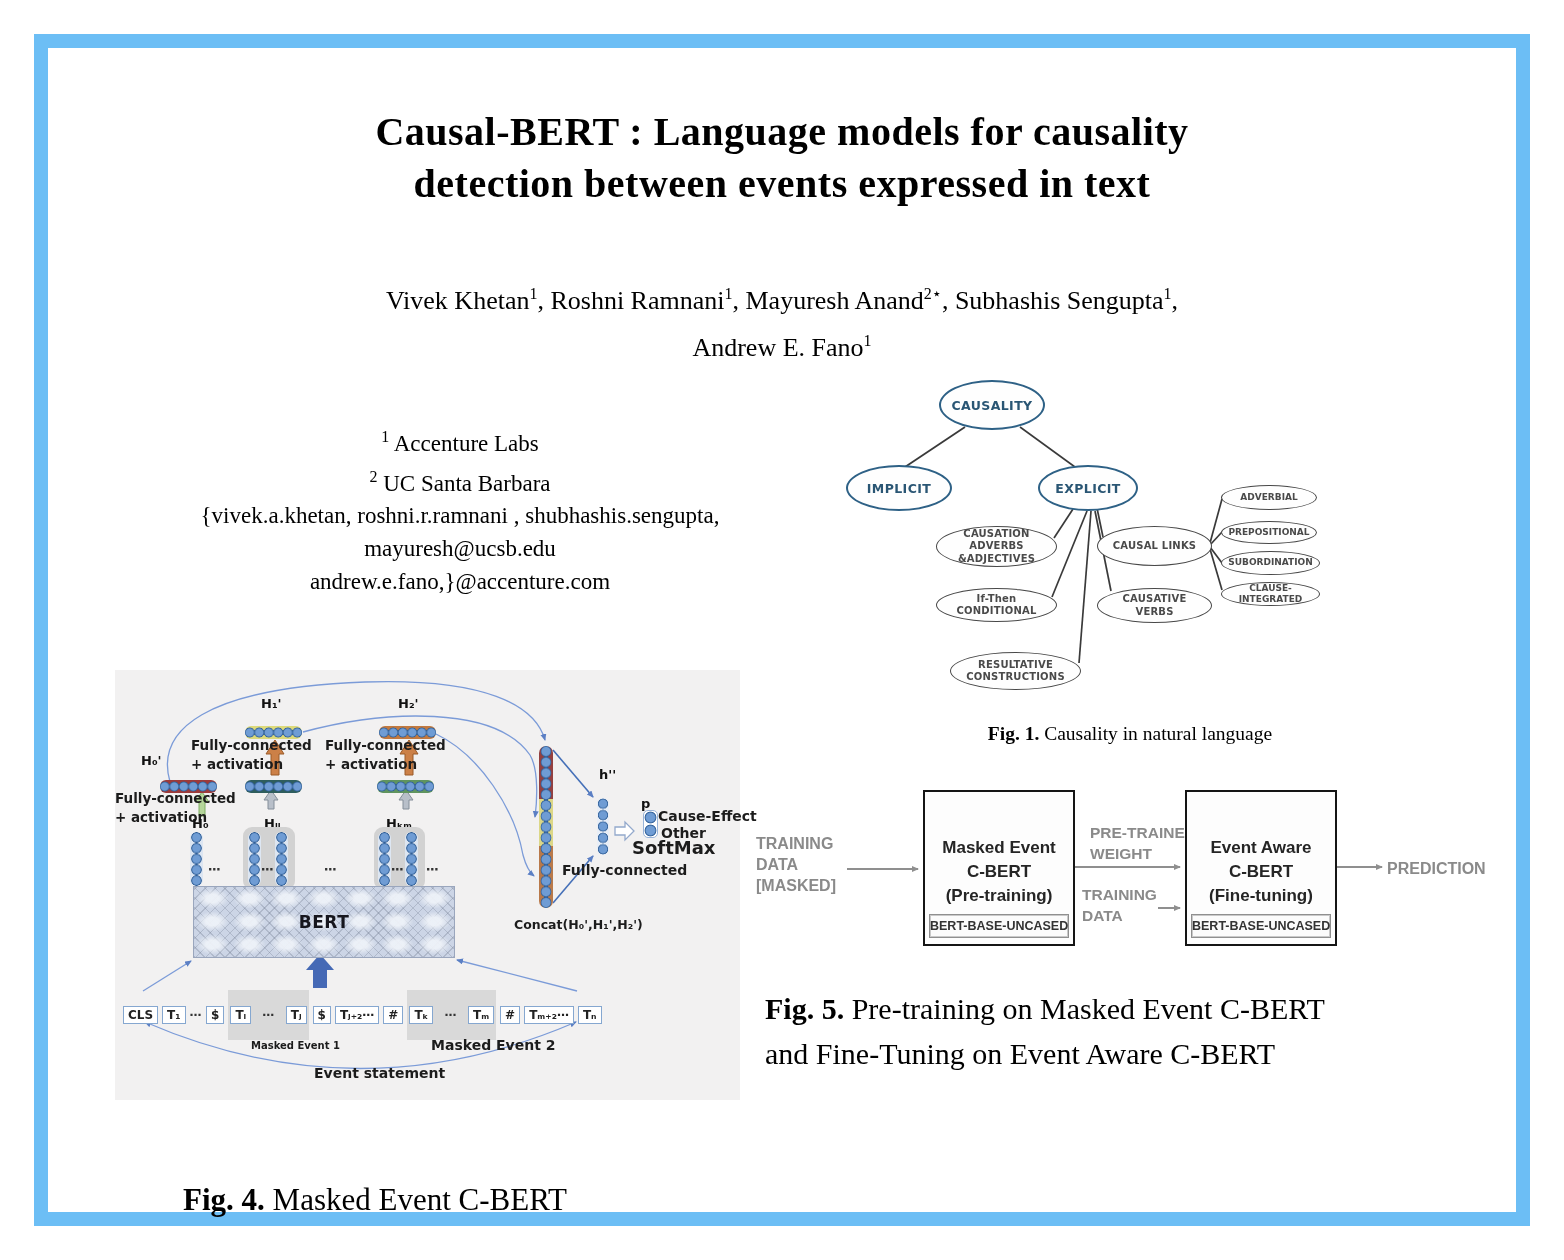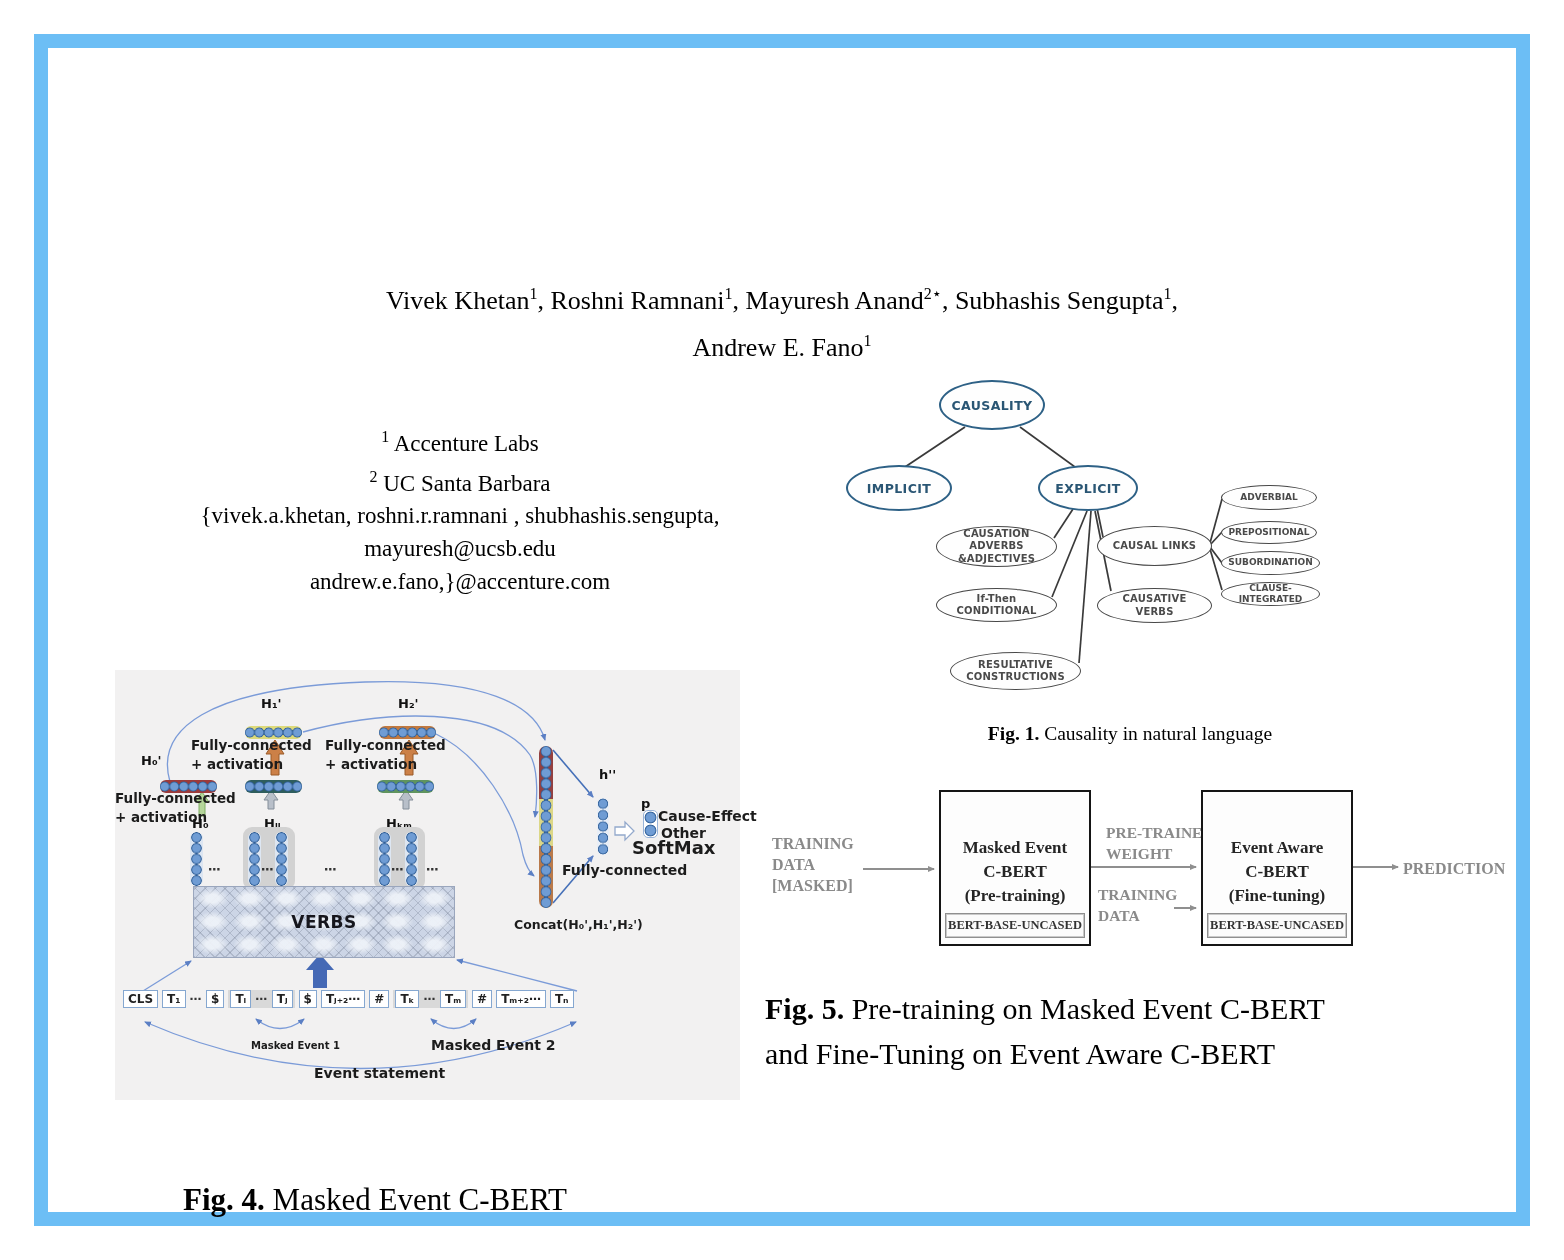"Causal-BERT : Language models for" h1.title { html: none -> <h1> <span>Causal-BERT : Language models for causality</span><br> <span>detection between events expressed in text</span> </h1> }
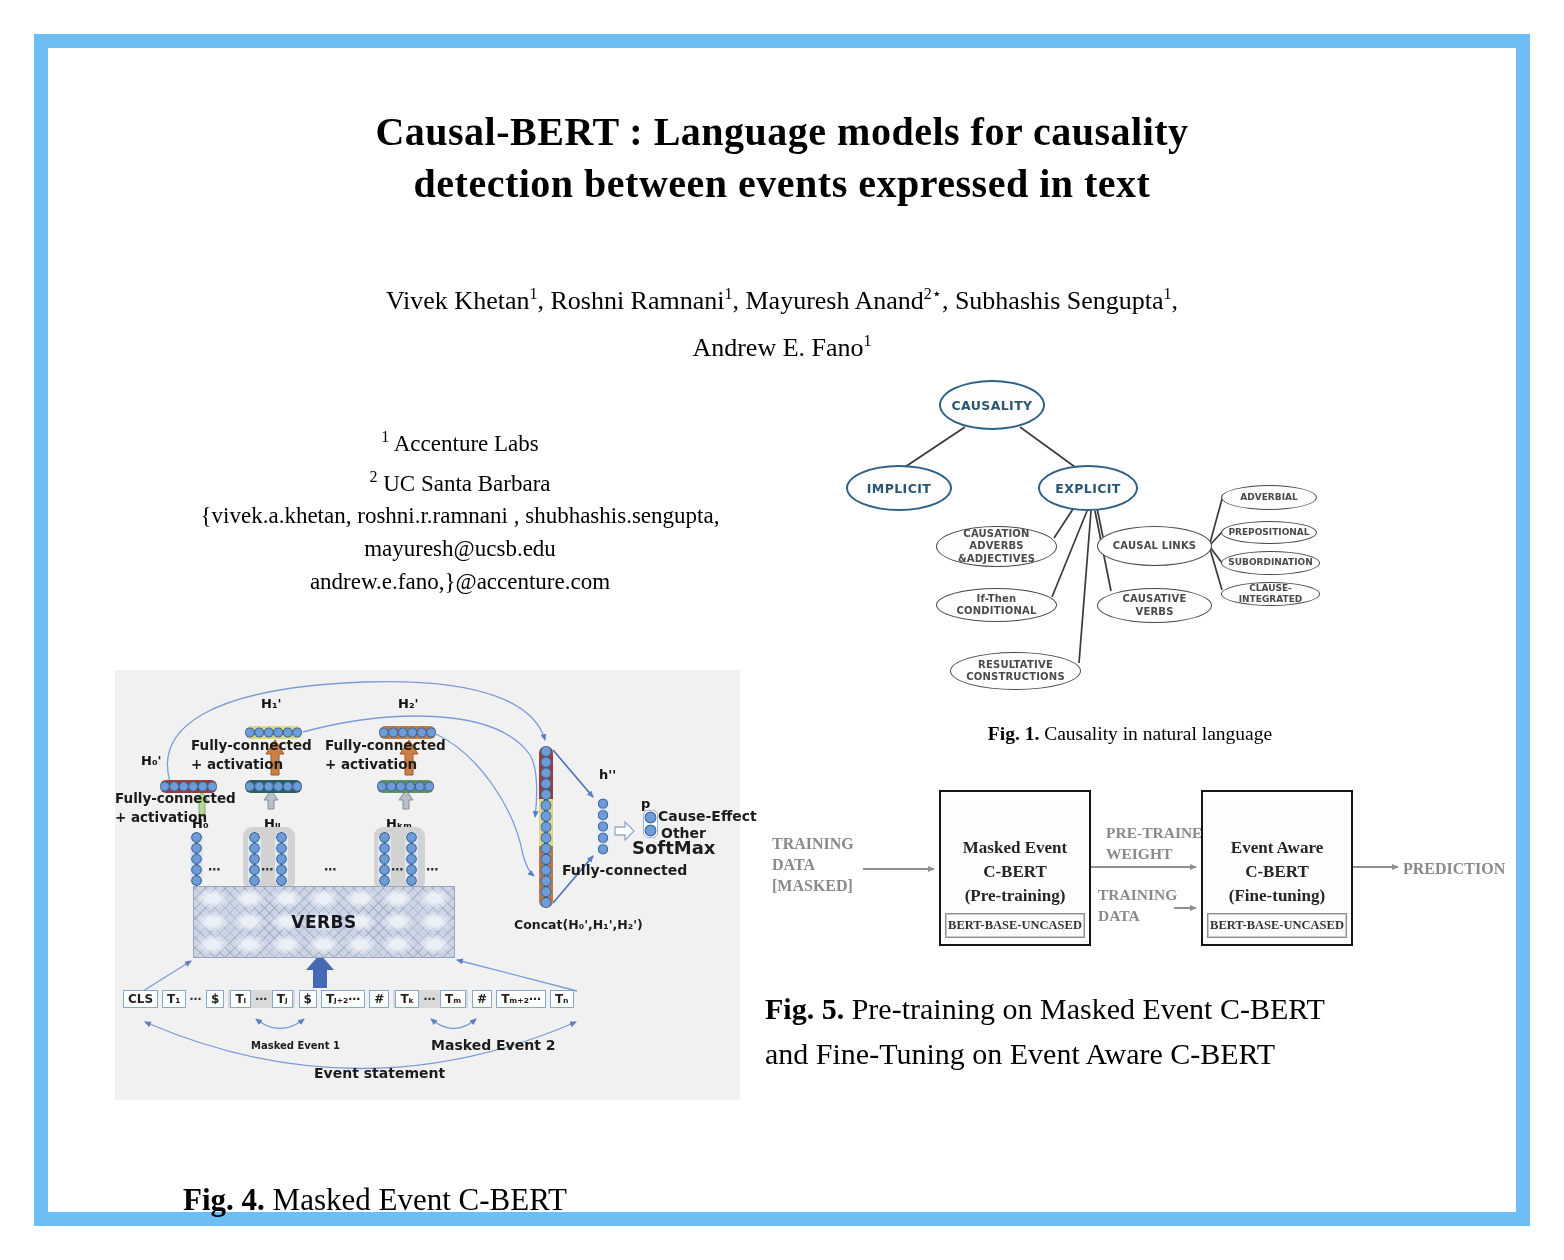"TRAINING" .fig5 { font-family: Liberation Serif, serif -> Liberation Sans, sans-serif; left: 760px -> 744px }
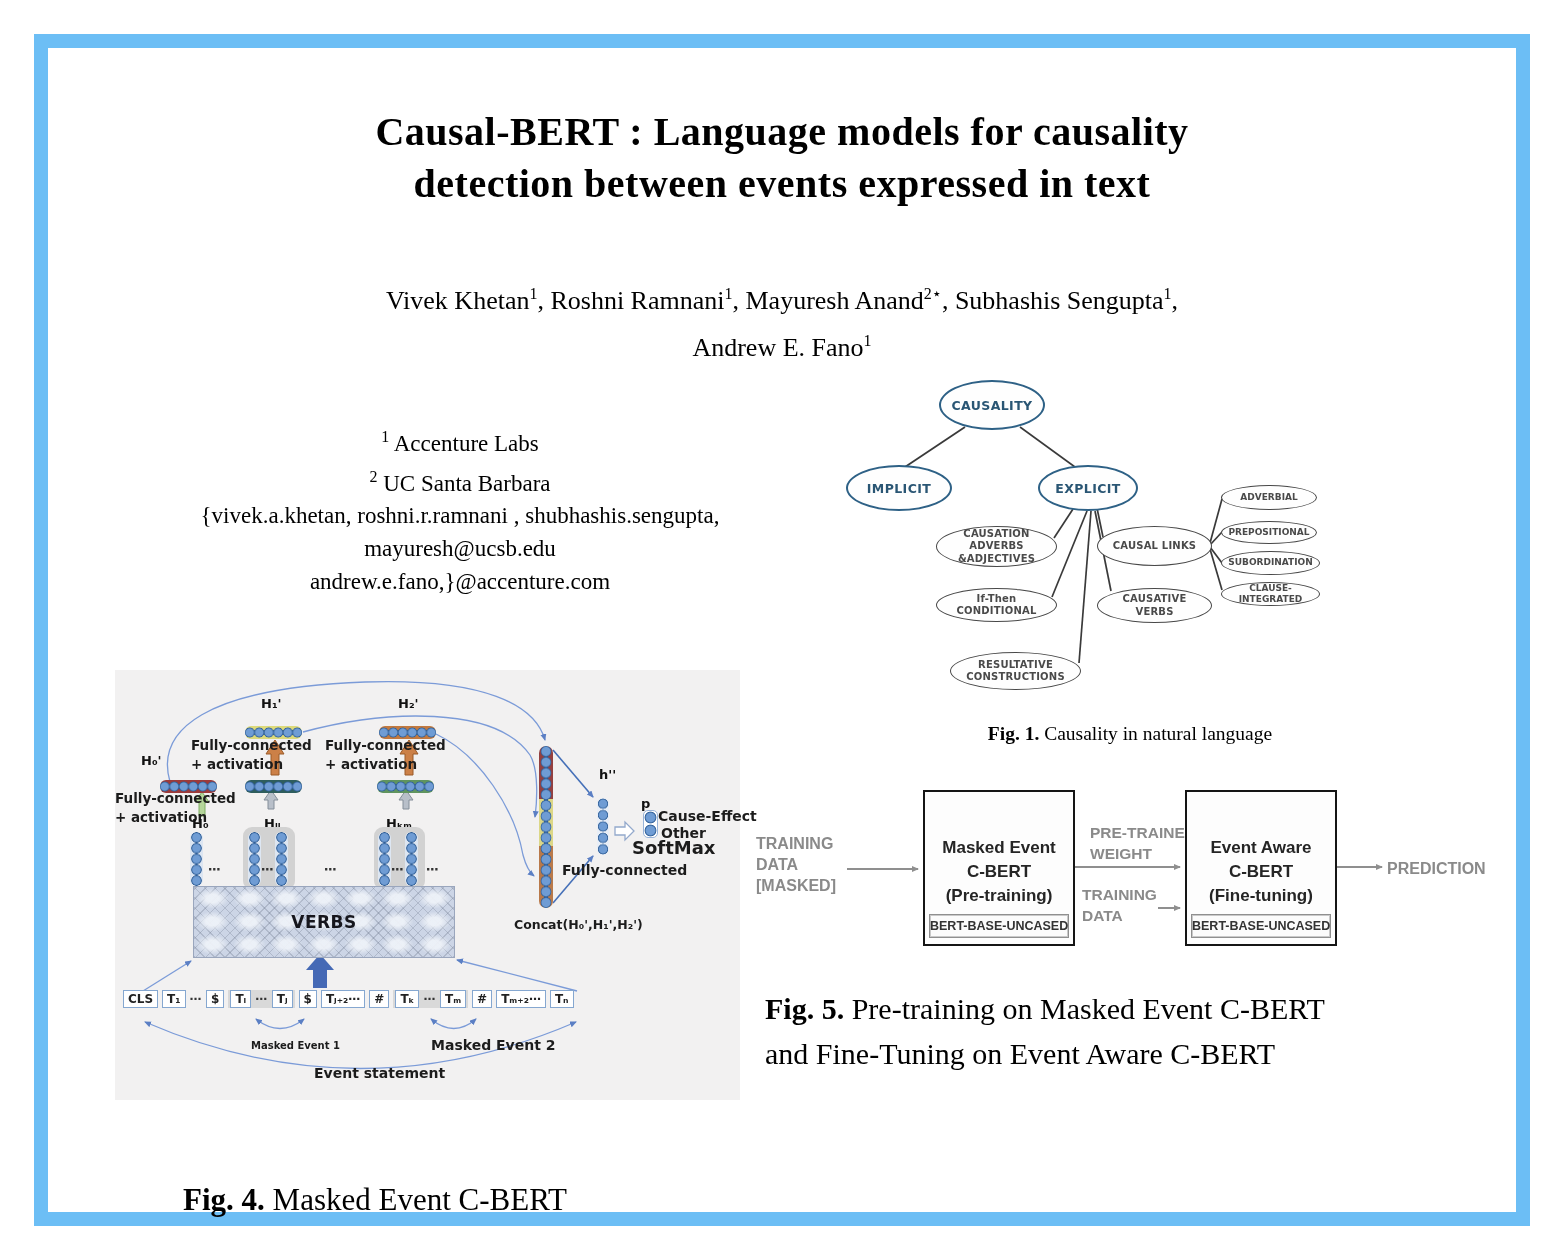"VERBS" span { text: VERBS -> BERT }
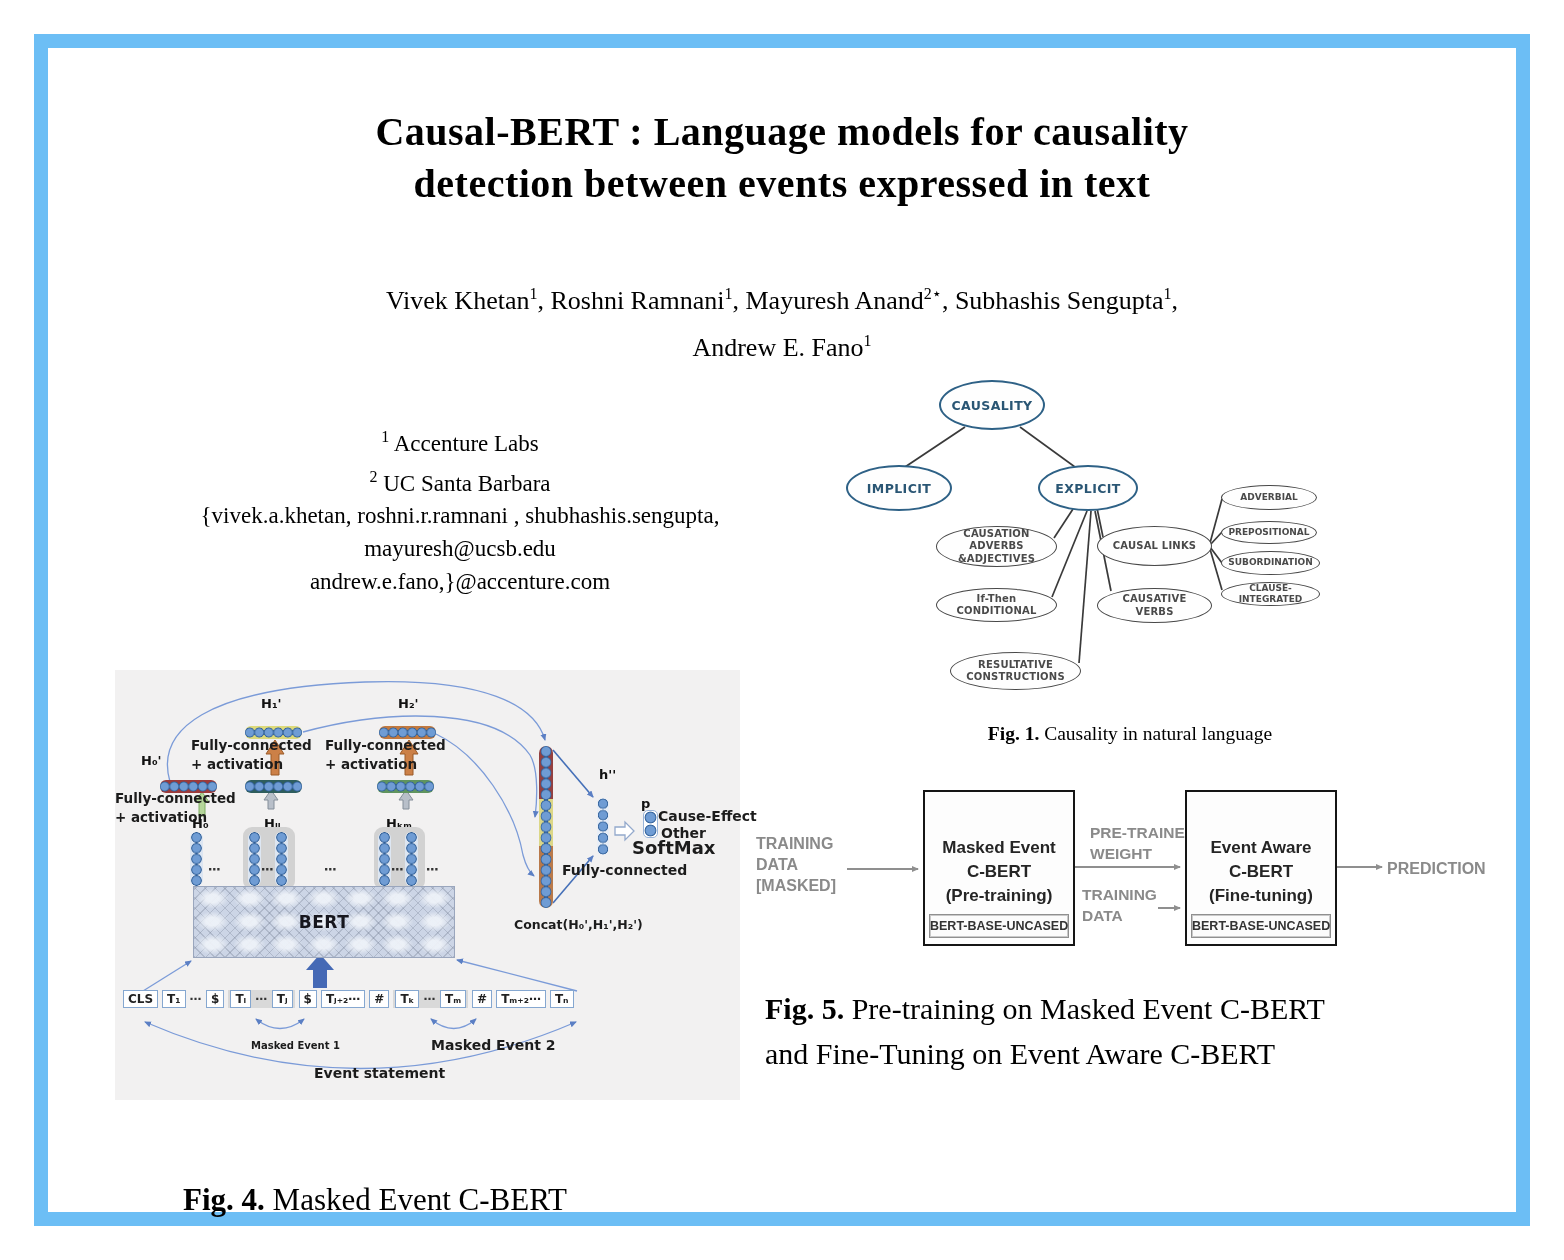"Tᵢ" .tgrp { gap: 4px -> 11px; padding: 0 2px -> 16px 2px }
